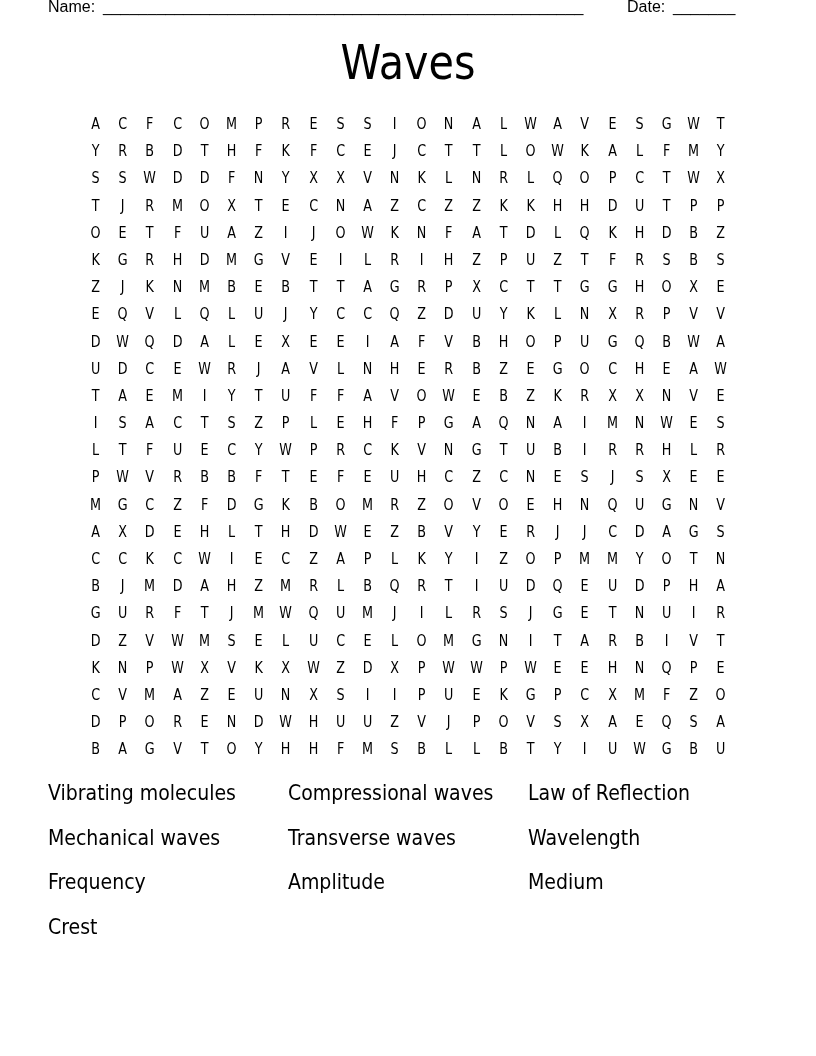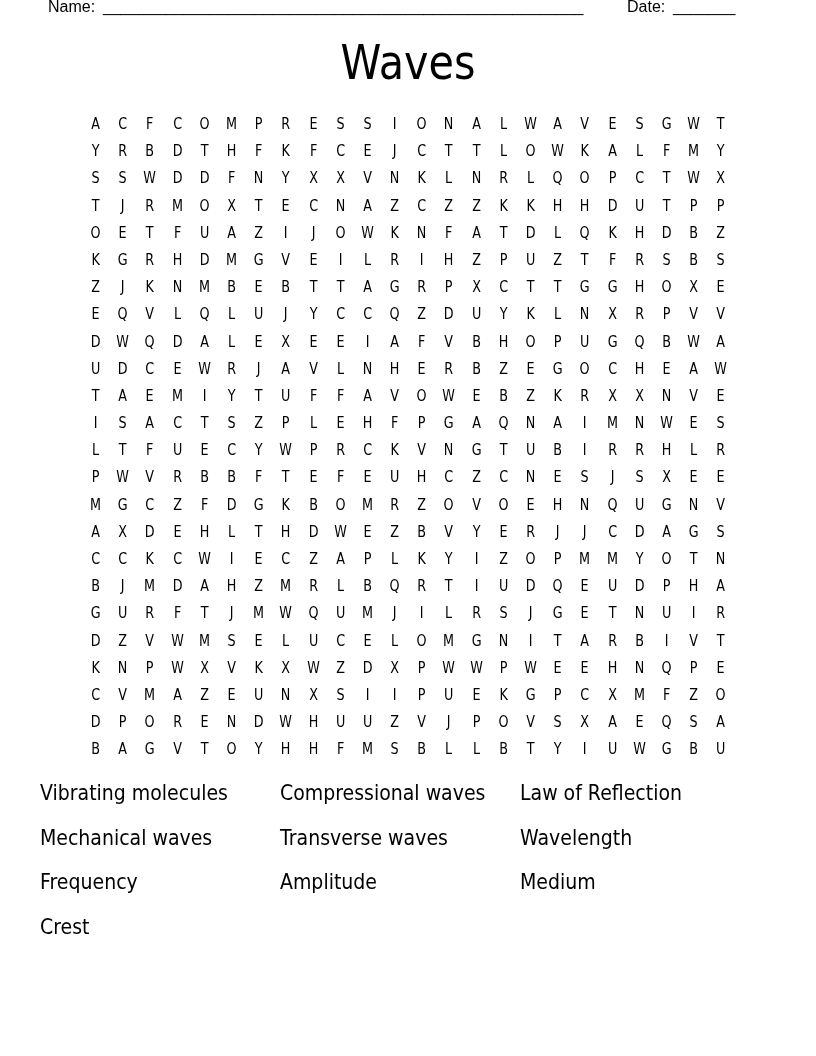"Vibrating molecules" .words { left: 40px -> 48px }
